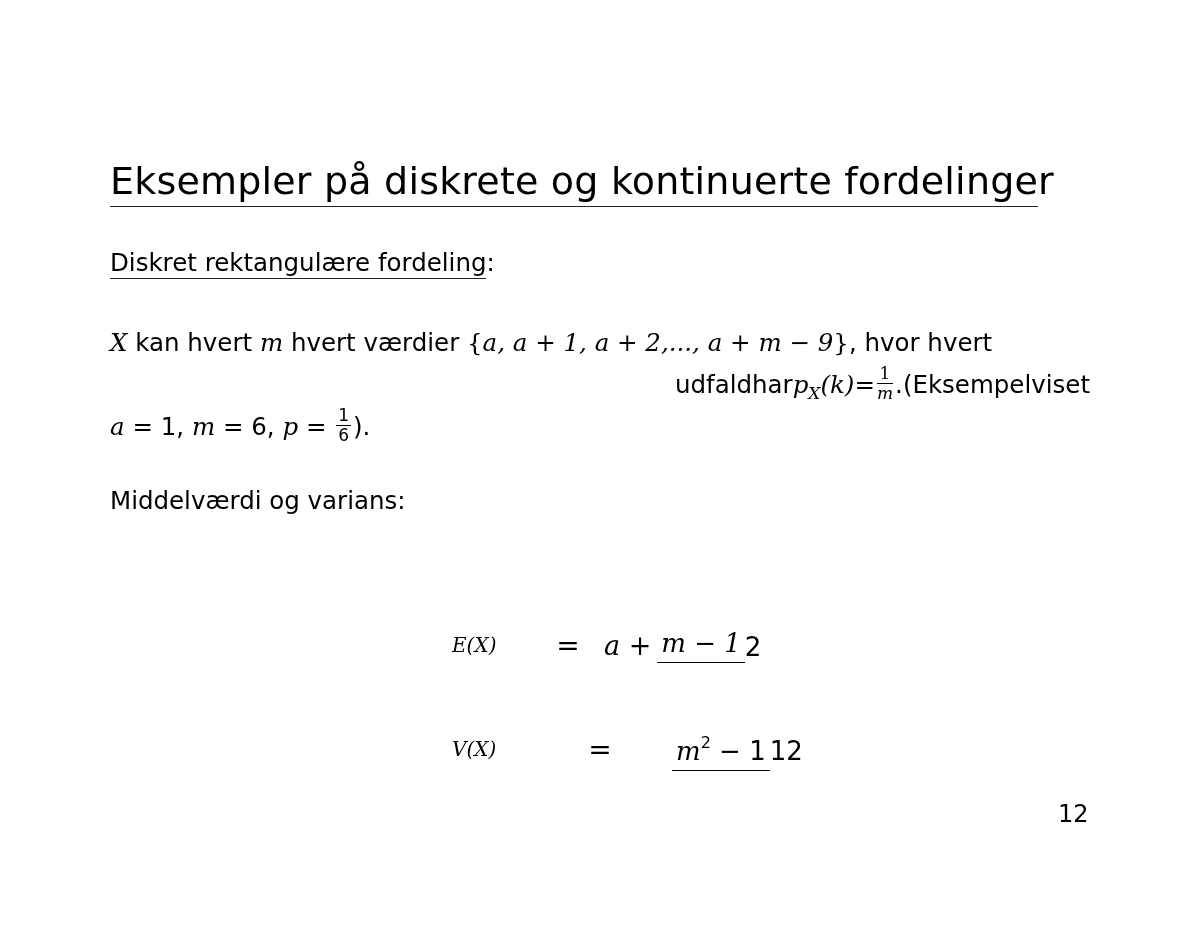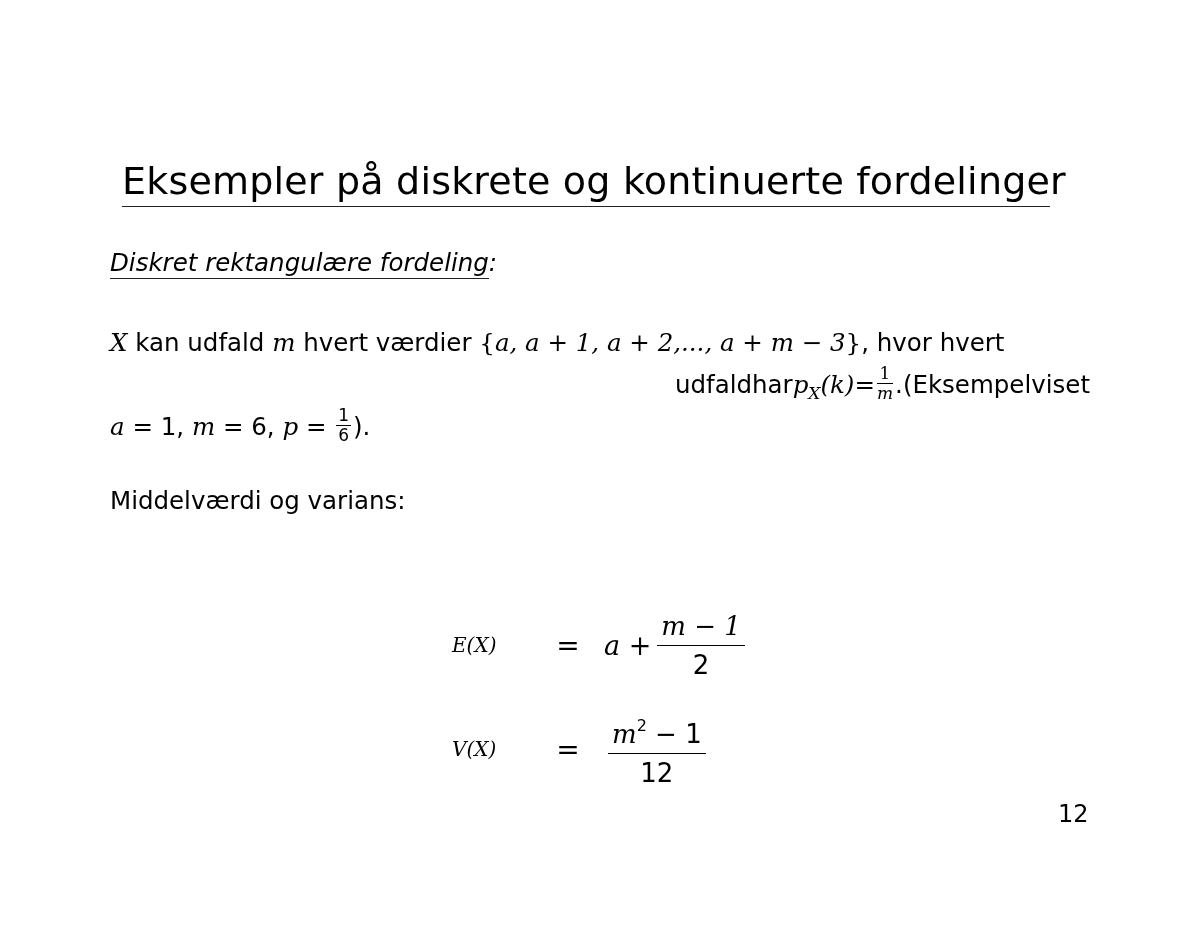"Eksempler på diskrete og kontinuerte" .title { margin-left: 12px -> none }
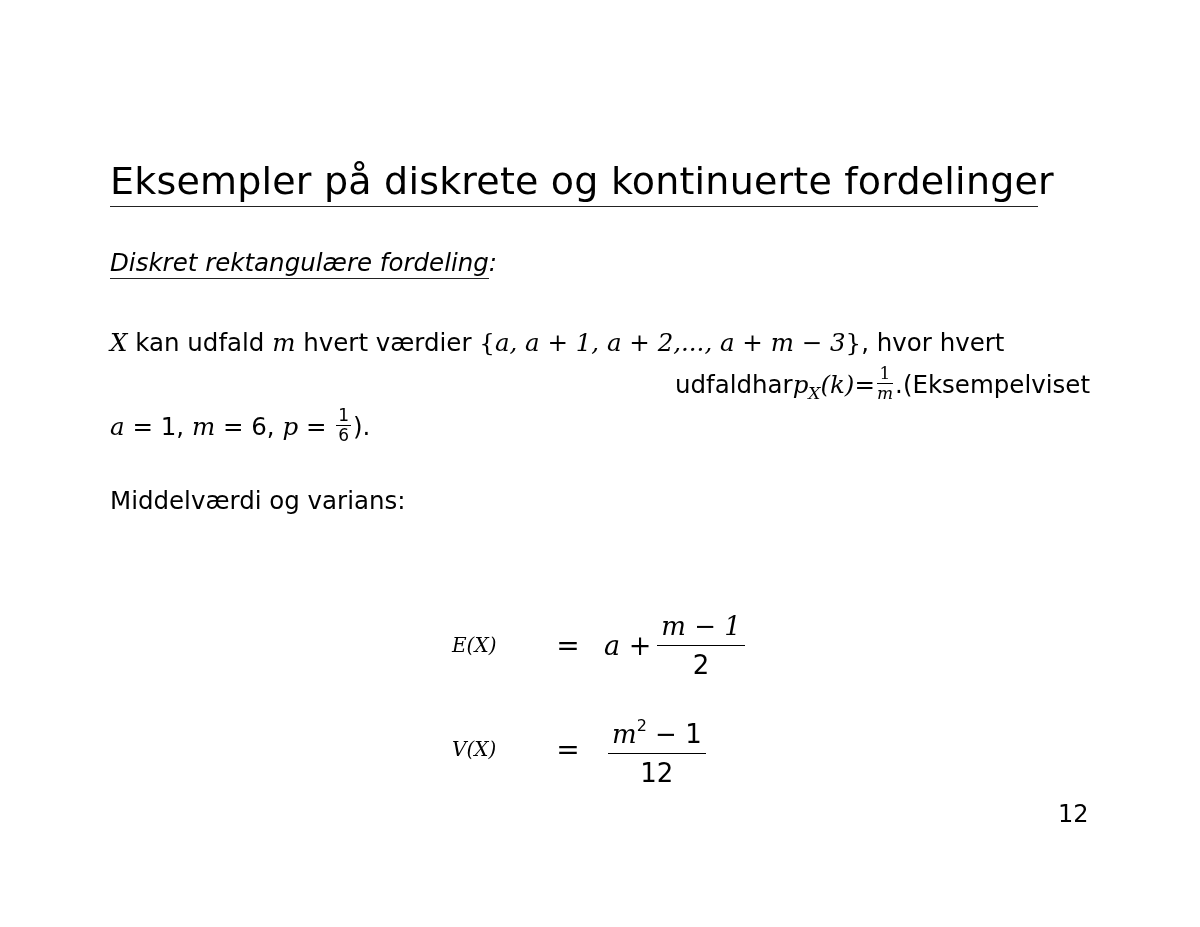"Diskret rektangulære fordeling:" .subheading { font-style: italic -> none }
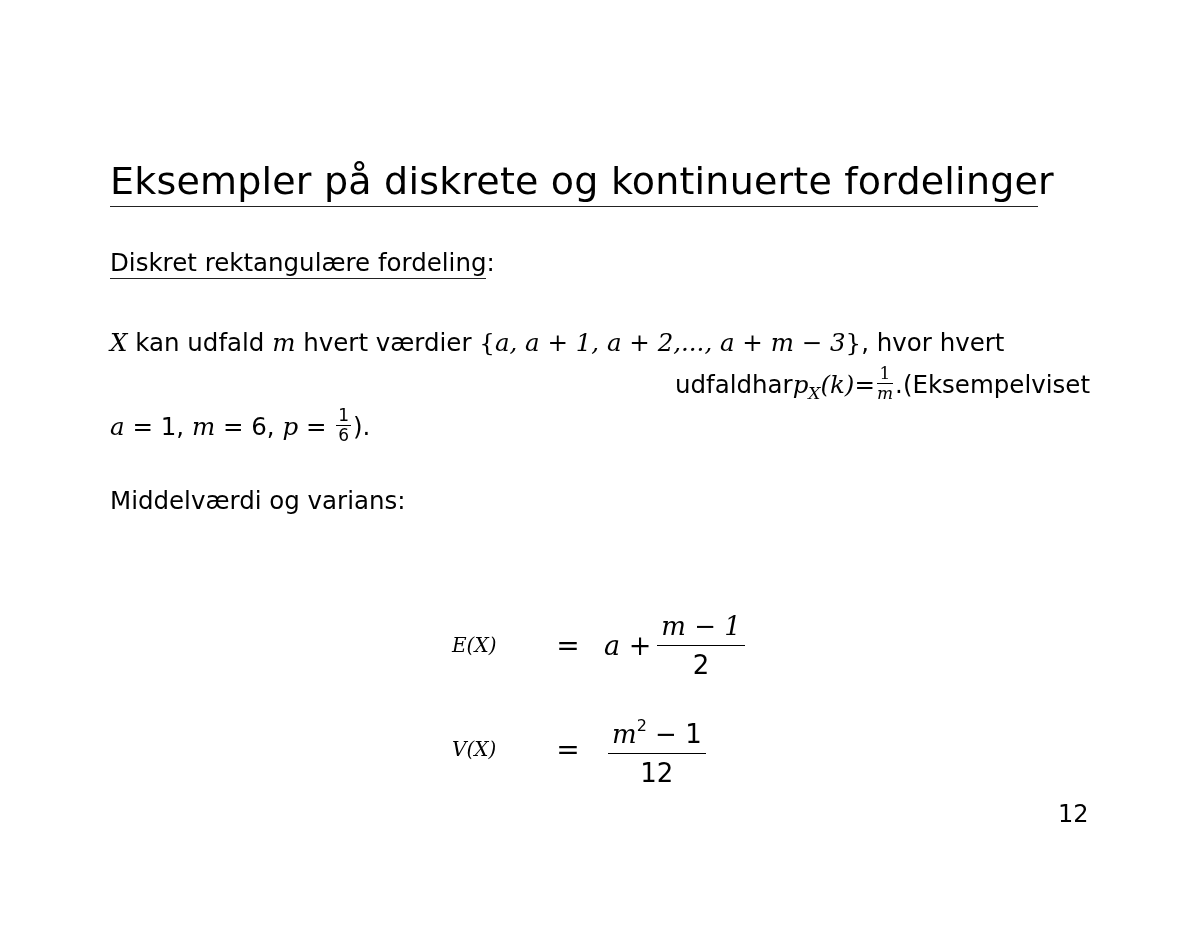"kan udfald" span { text: udfald -> hvert }
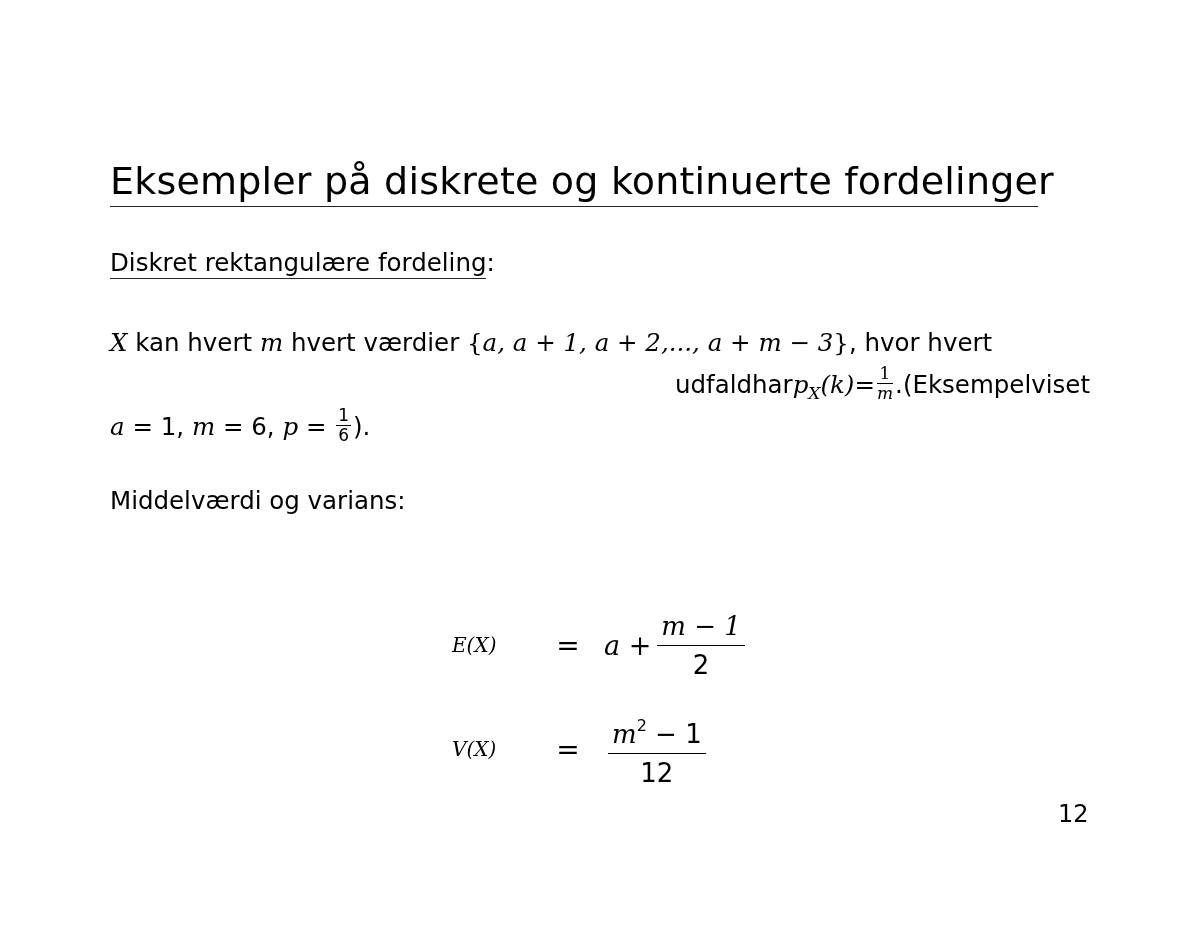"a, a + 1, a" span.m { text: 3 -> 9 }
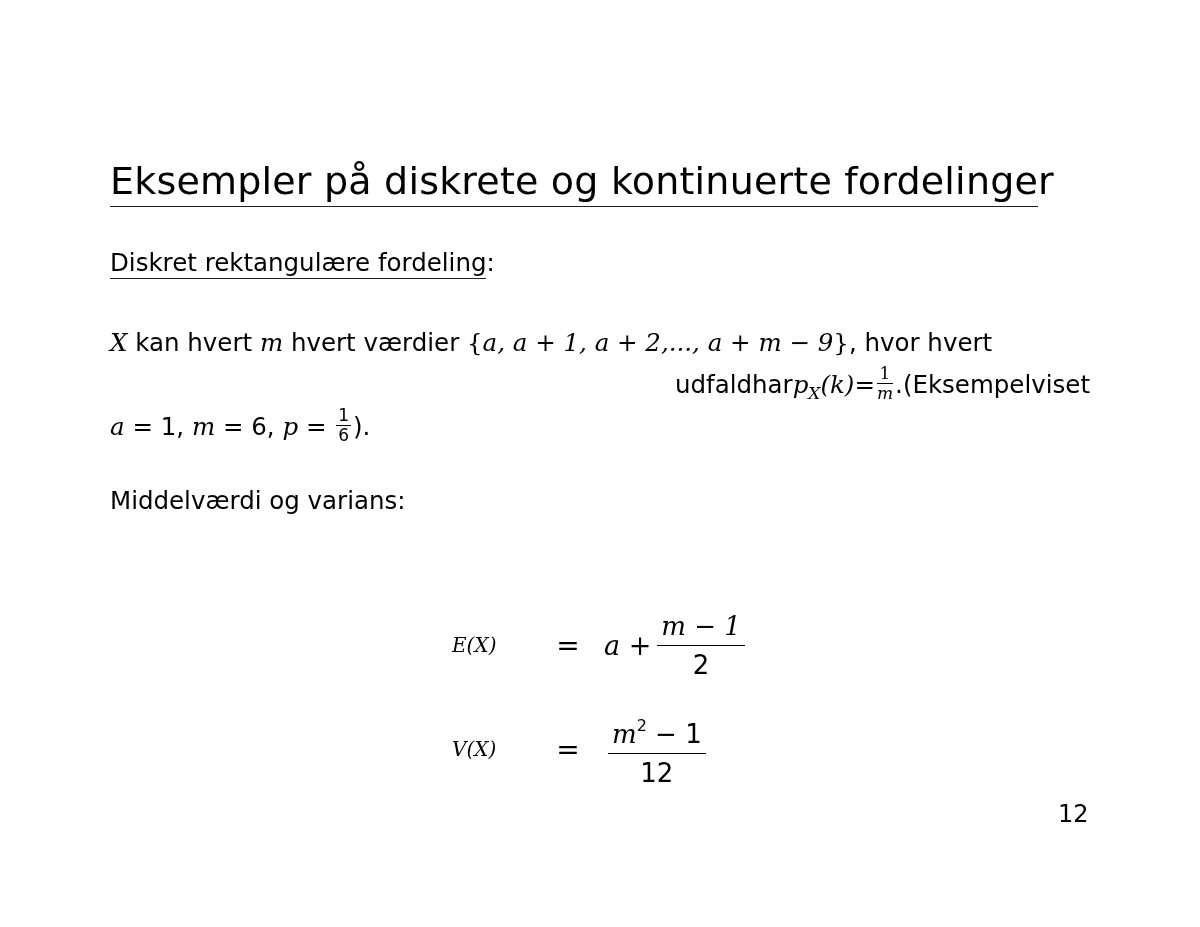"m − 1" .bigfrac { flex-direction: column -> none }
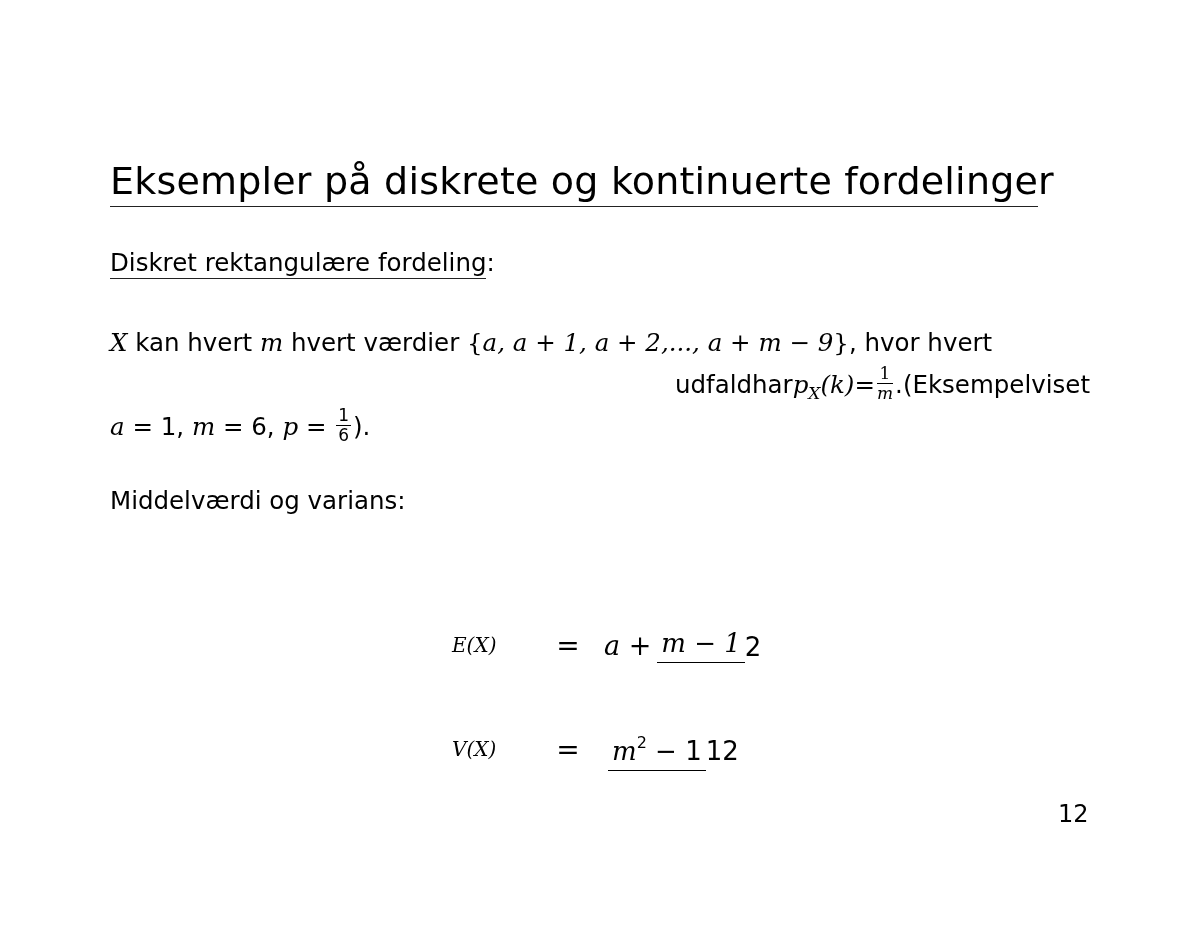"V(X)" .eq-row + .eq-row { gap: none -> 32px }
